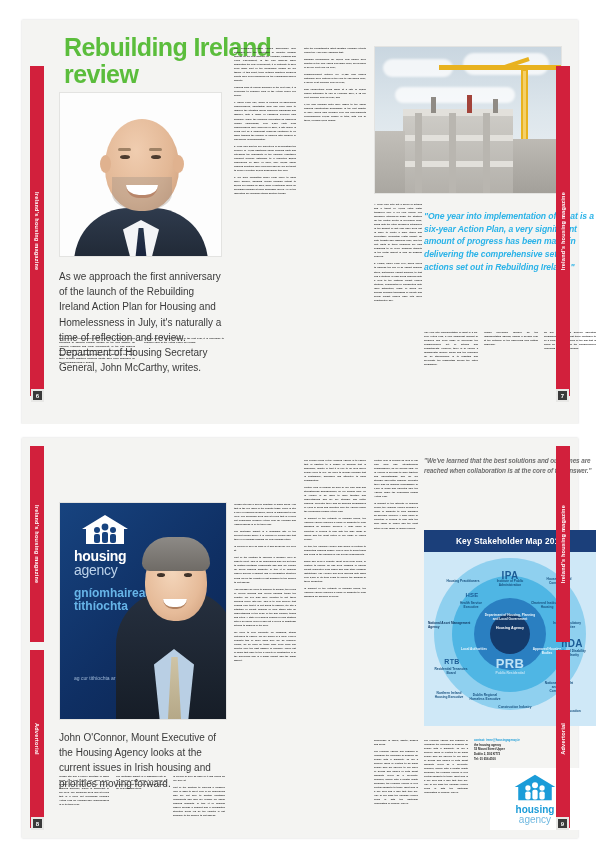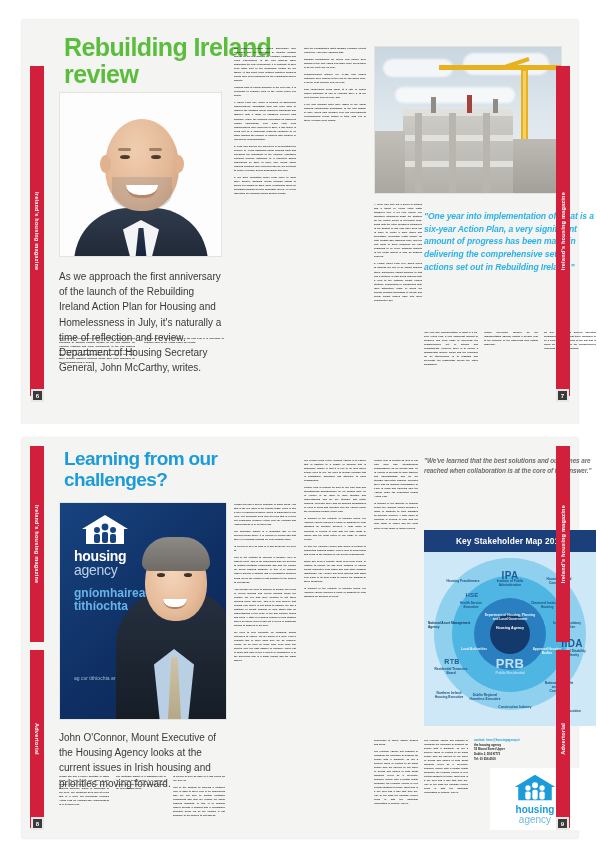"Learning from our challenges?" h1.headline { html: <h1>Learning from our challenges?</h1> -> none }
